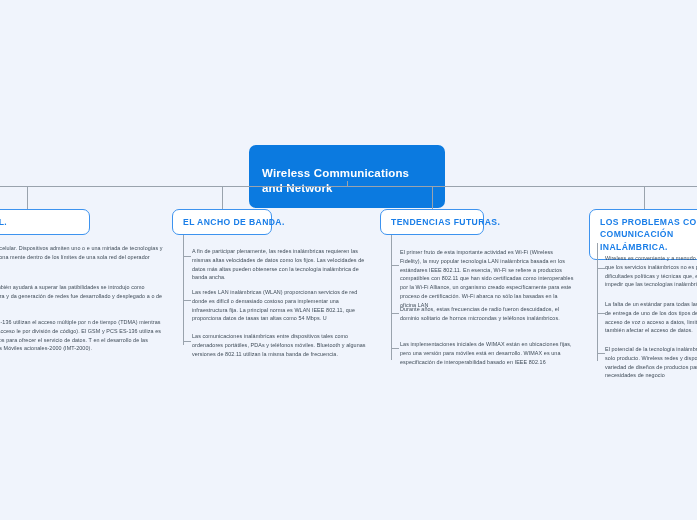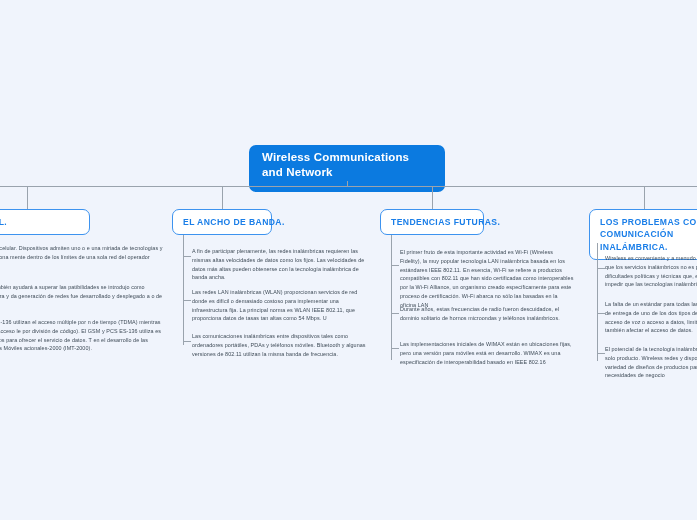"Wireless Communications and Network" #root-node { padding: 5px 13px 12px 13px -> 21px 13px 12px 13px }
